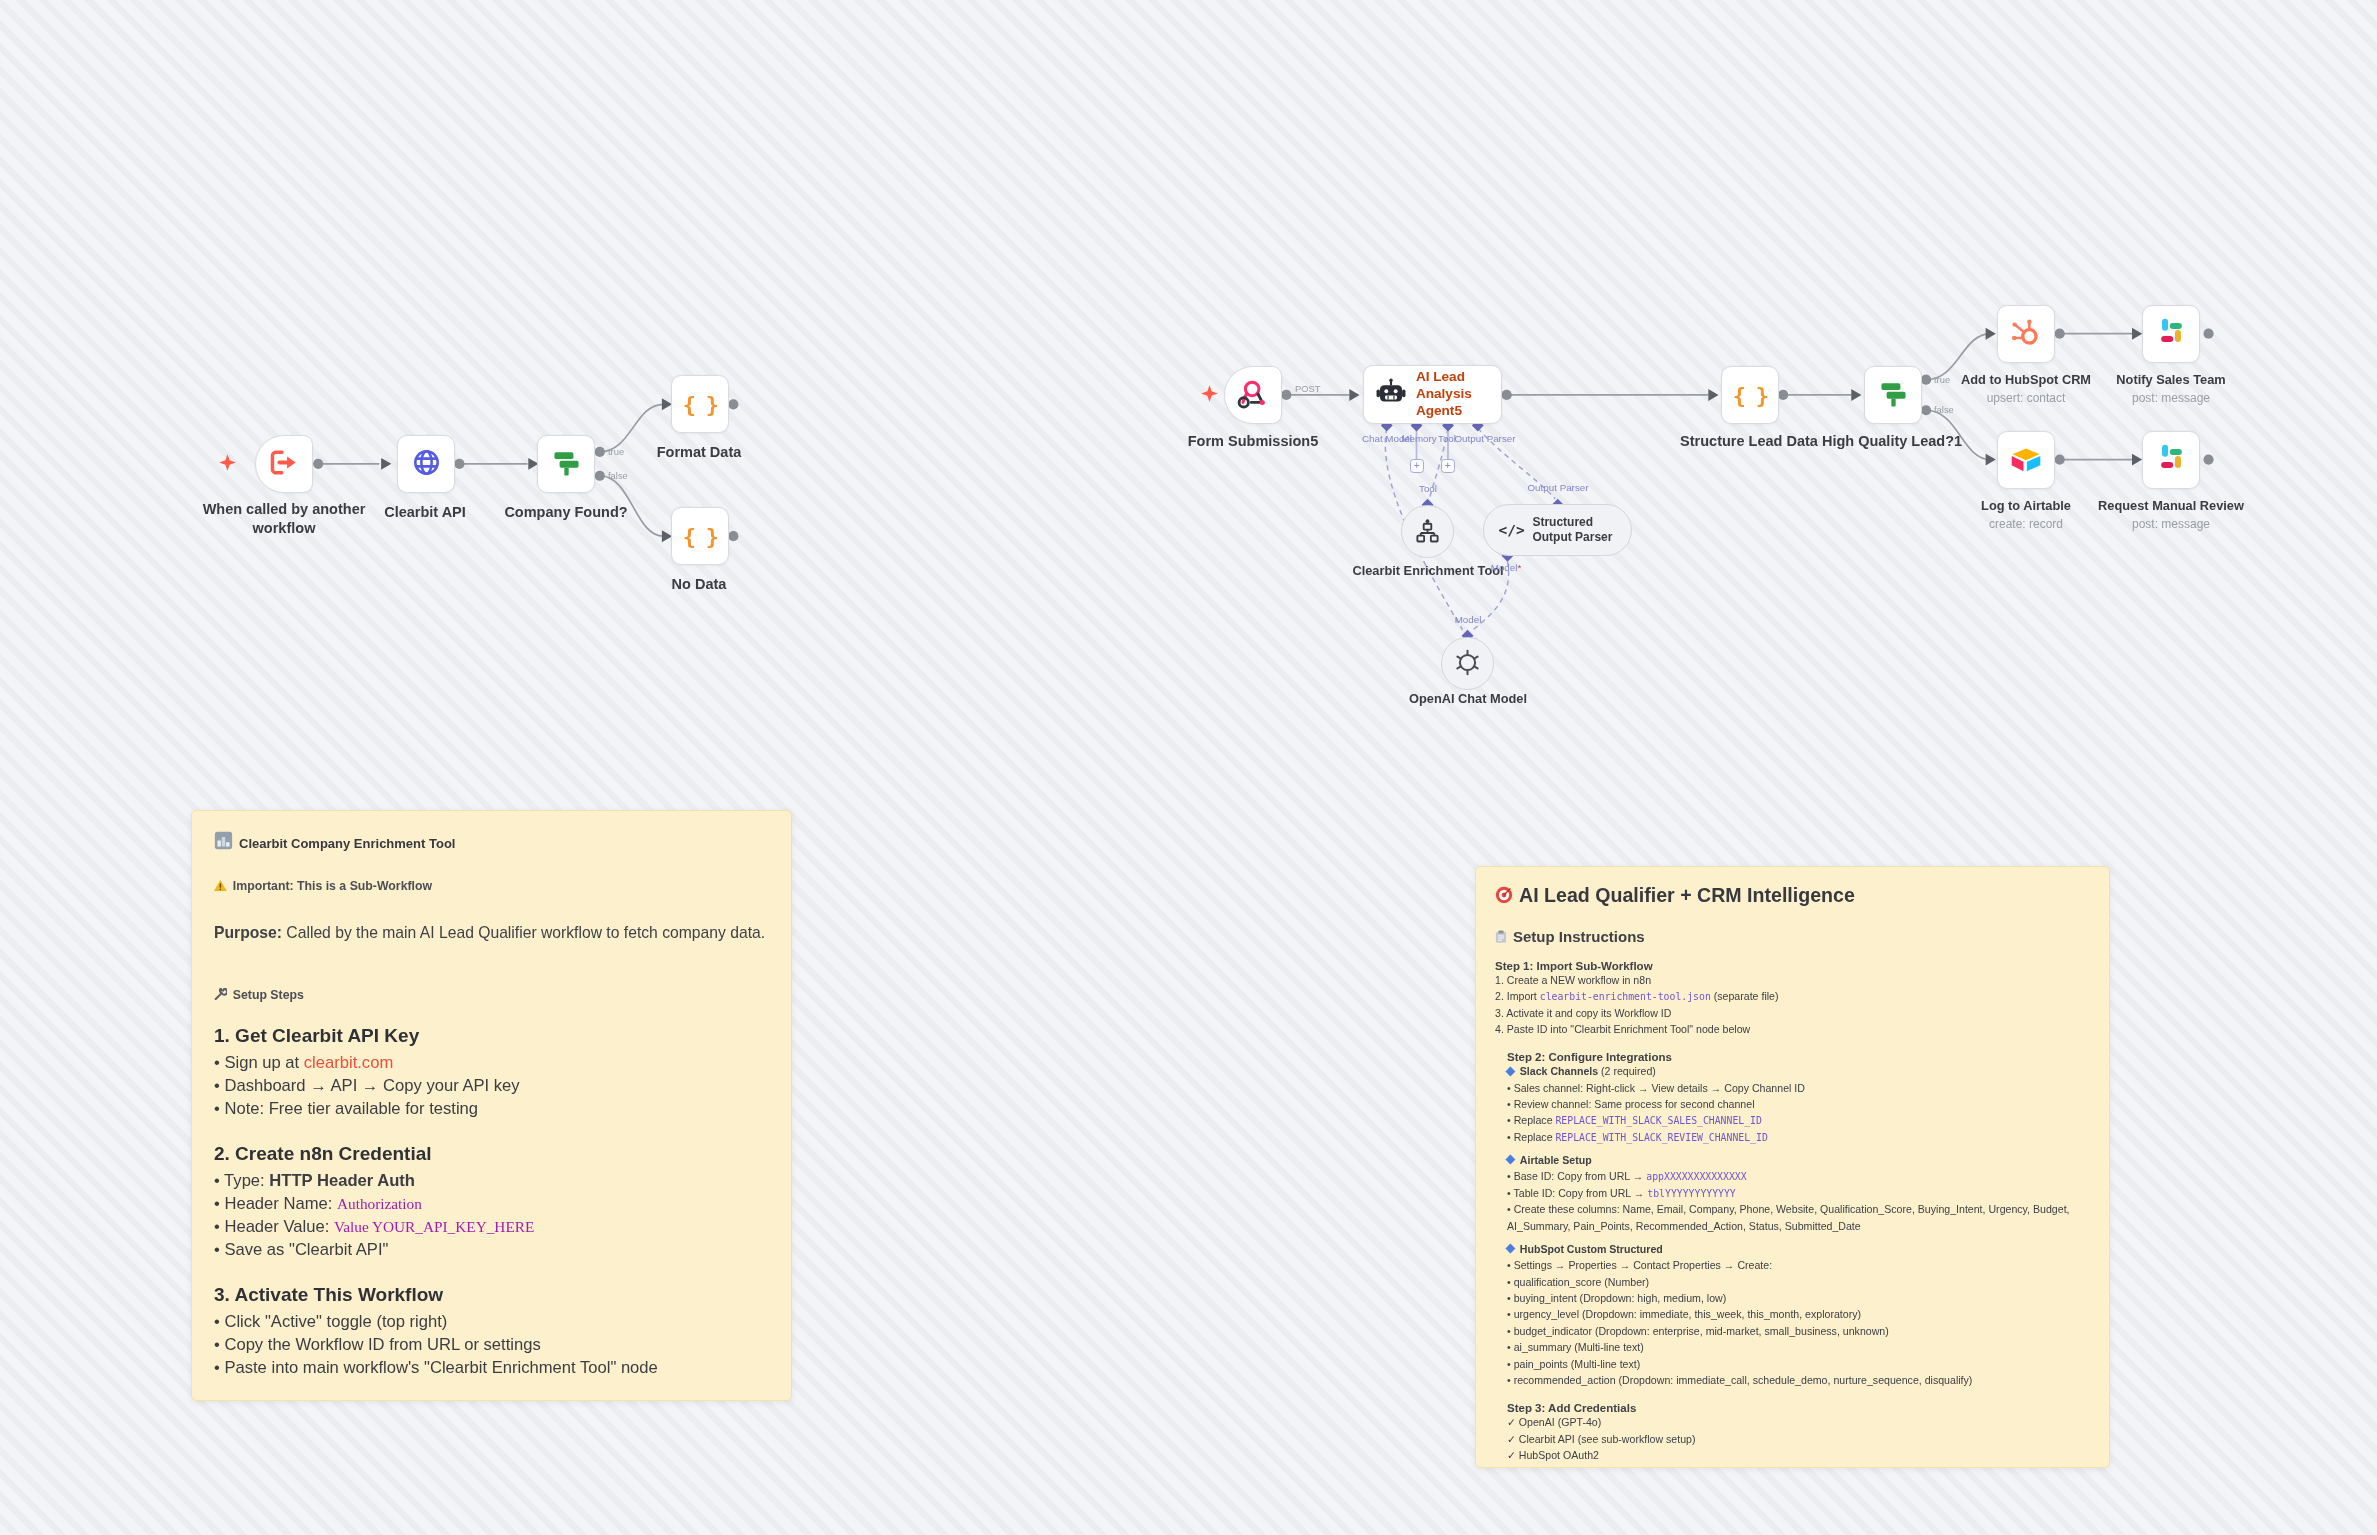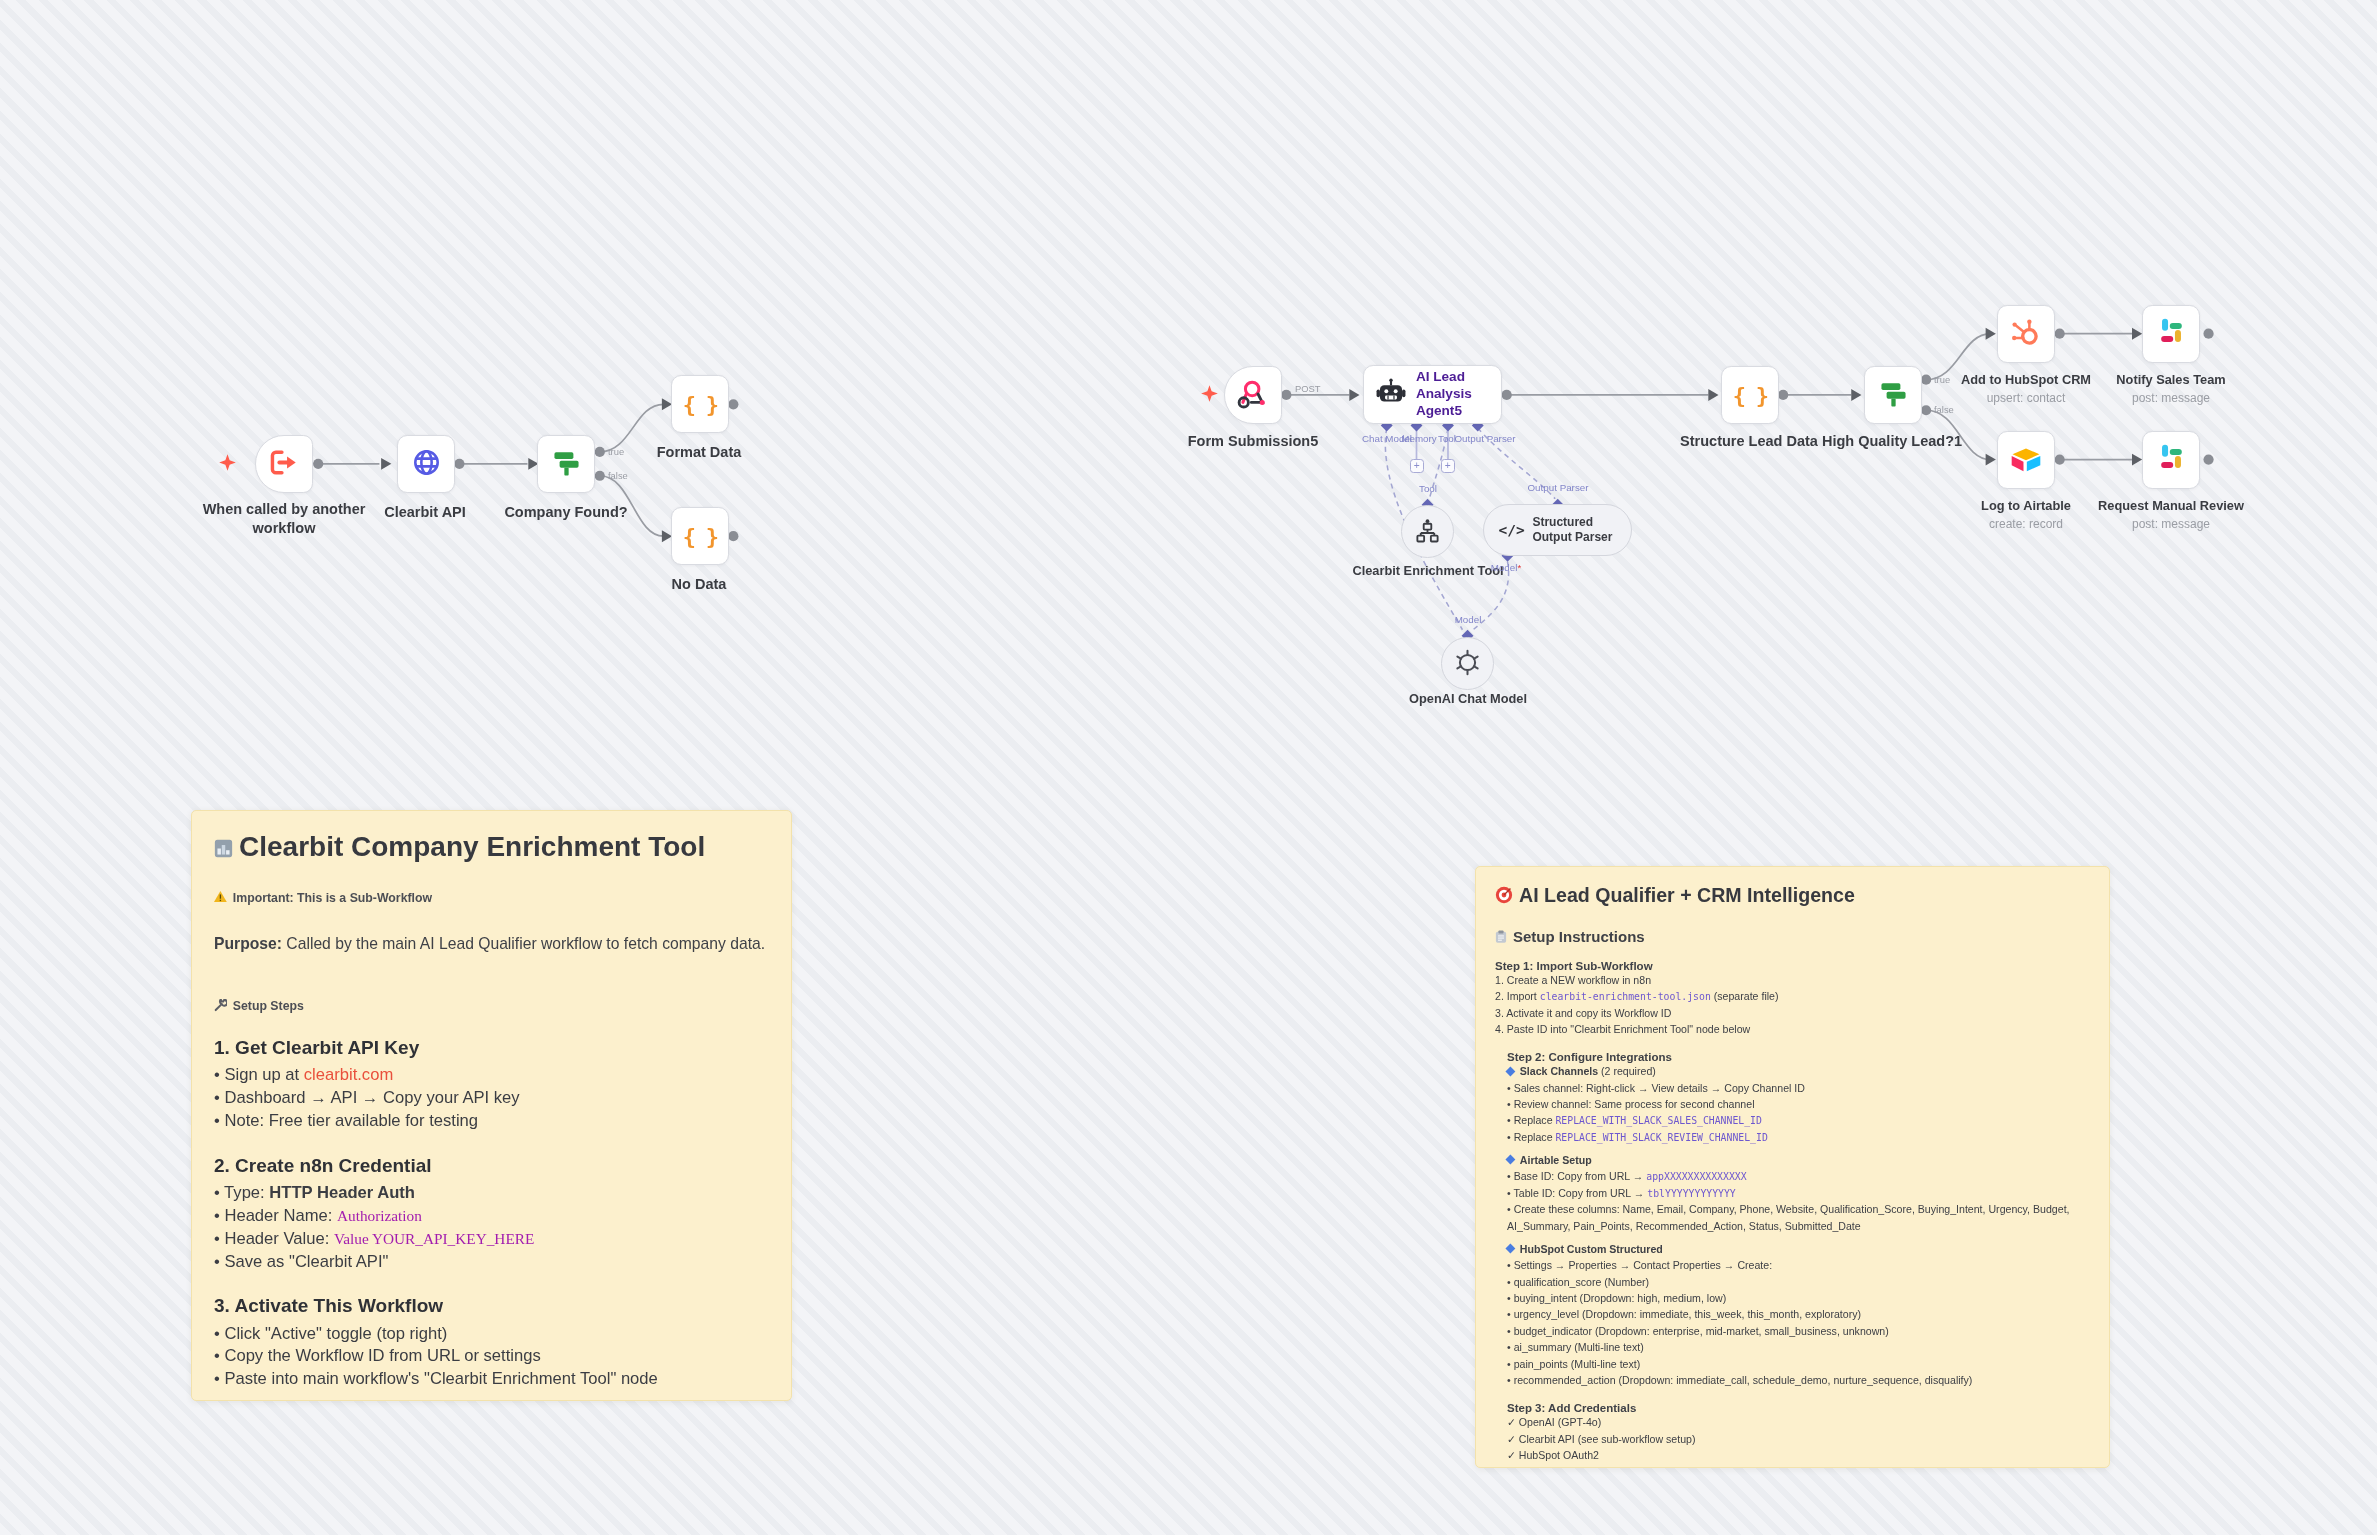"AI Lead Analysis Agent5" .agent-title { color: #4c1d95 -> #c2410c }
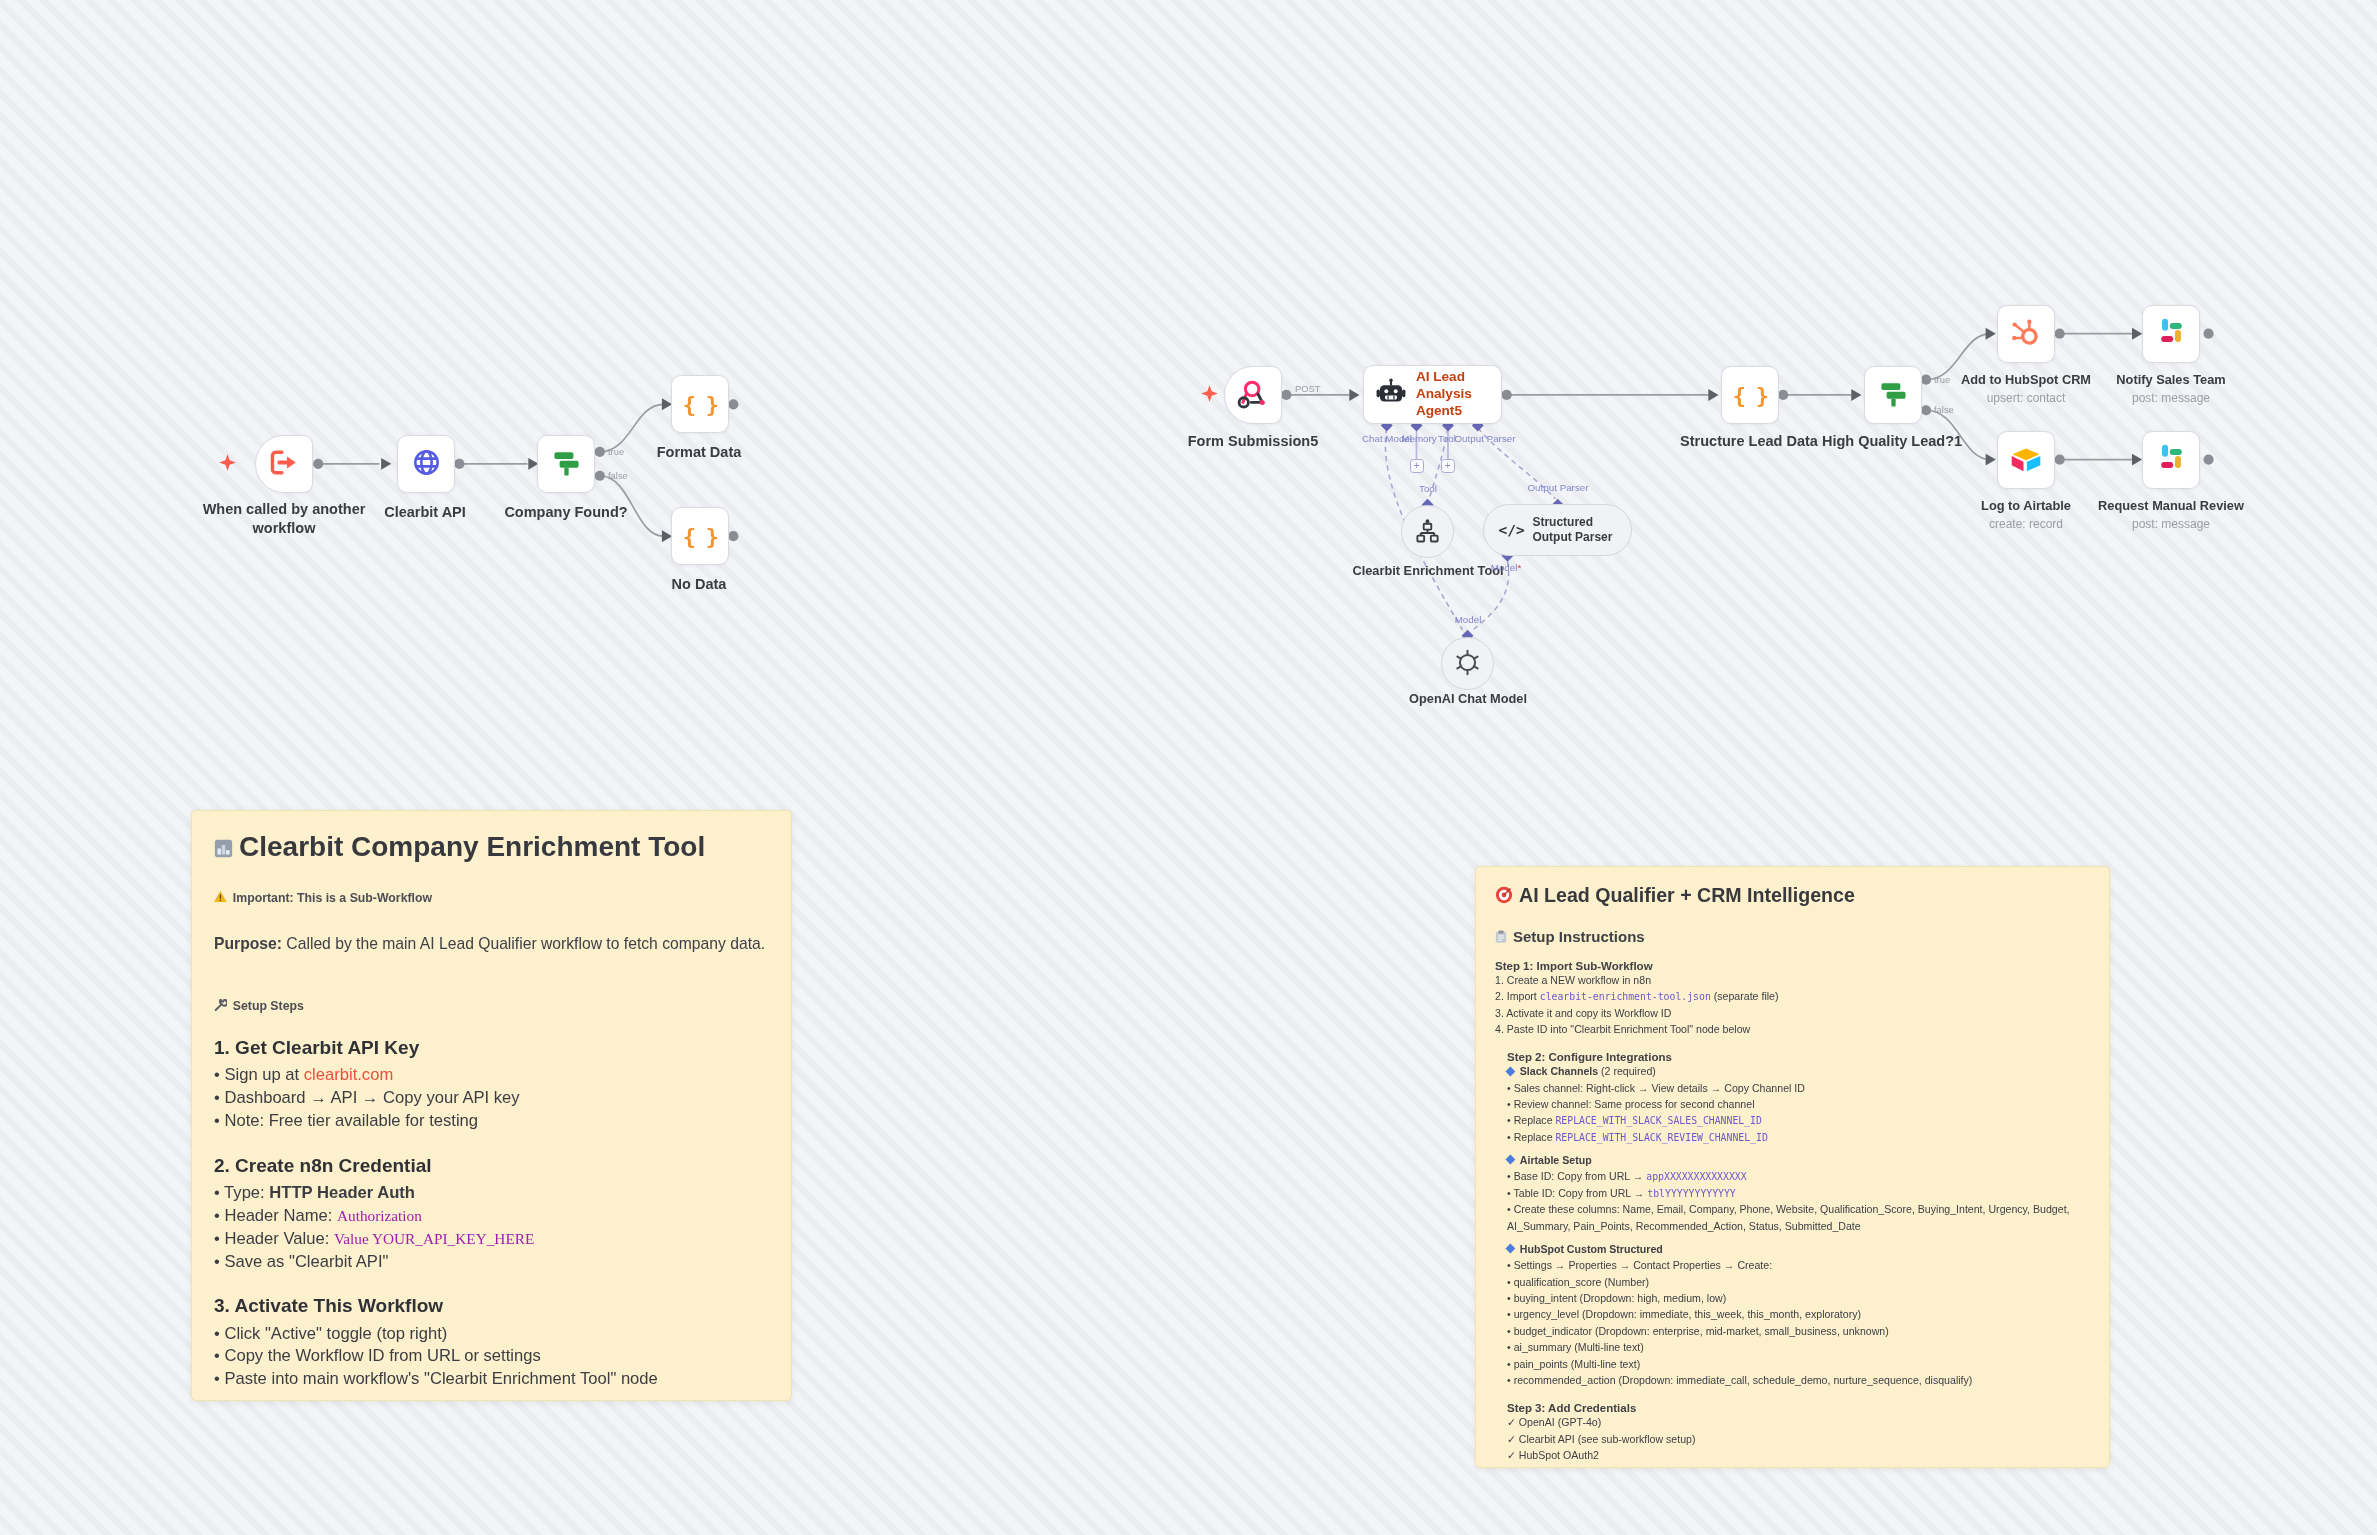"Clearbit Company Enrichment Tool" .ls-h1 { font-size: 28px -> 13px }
